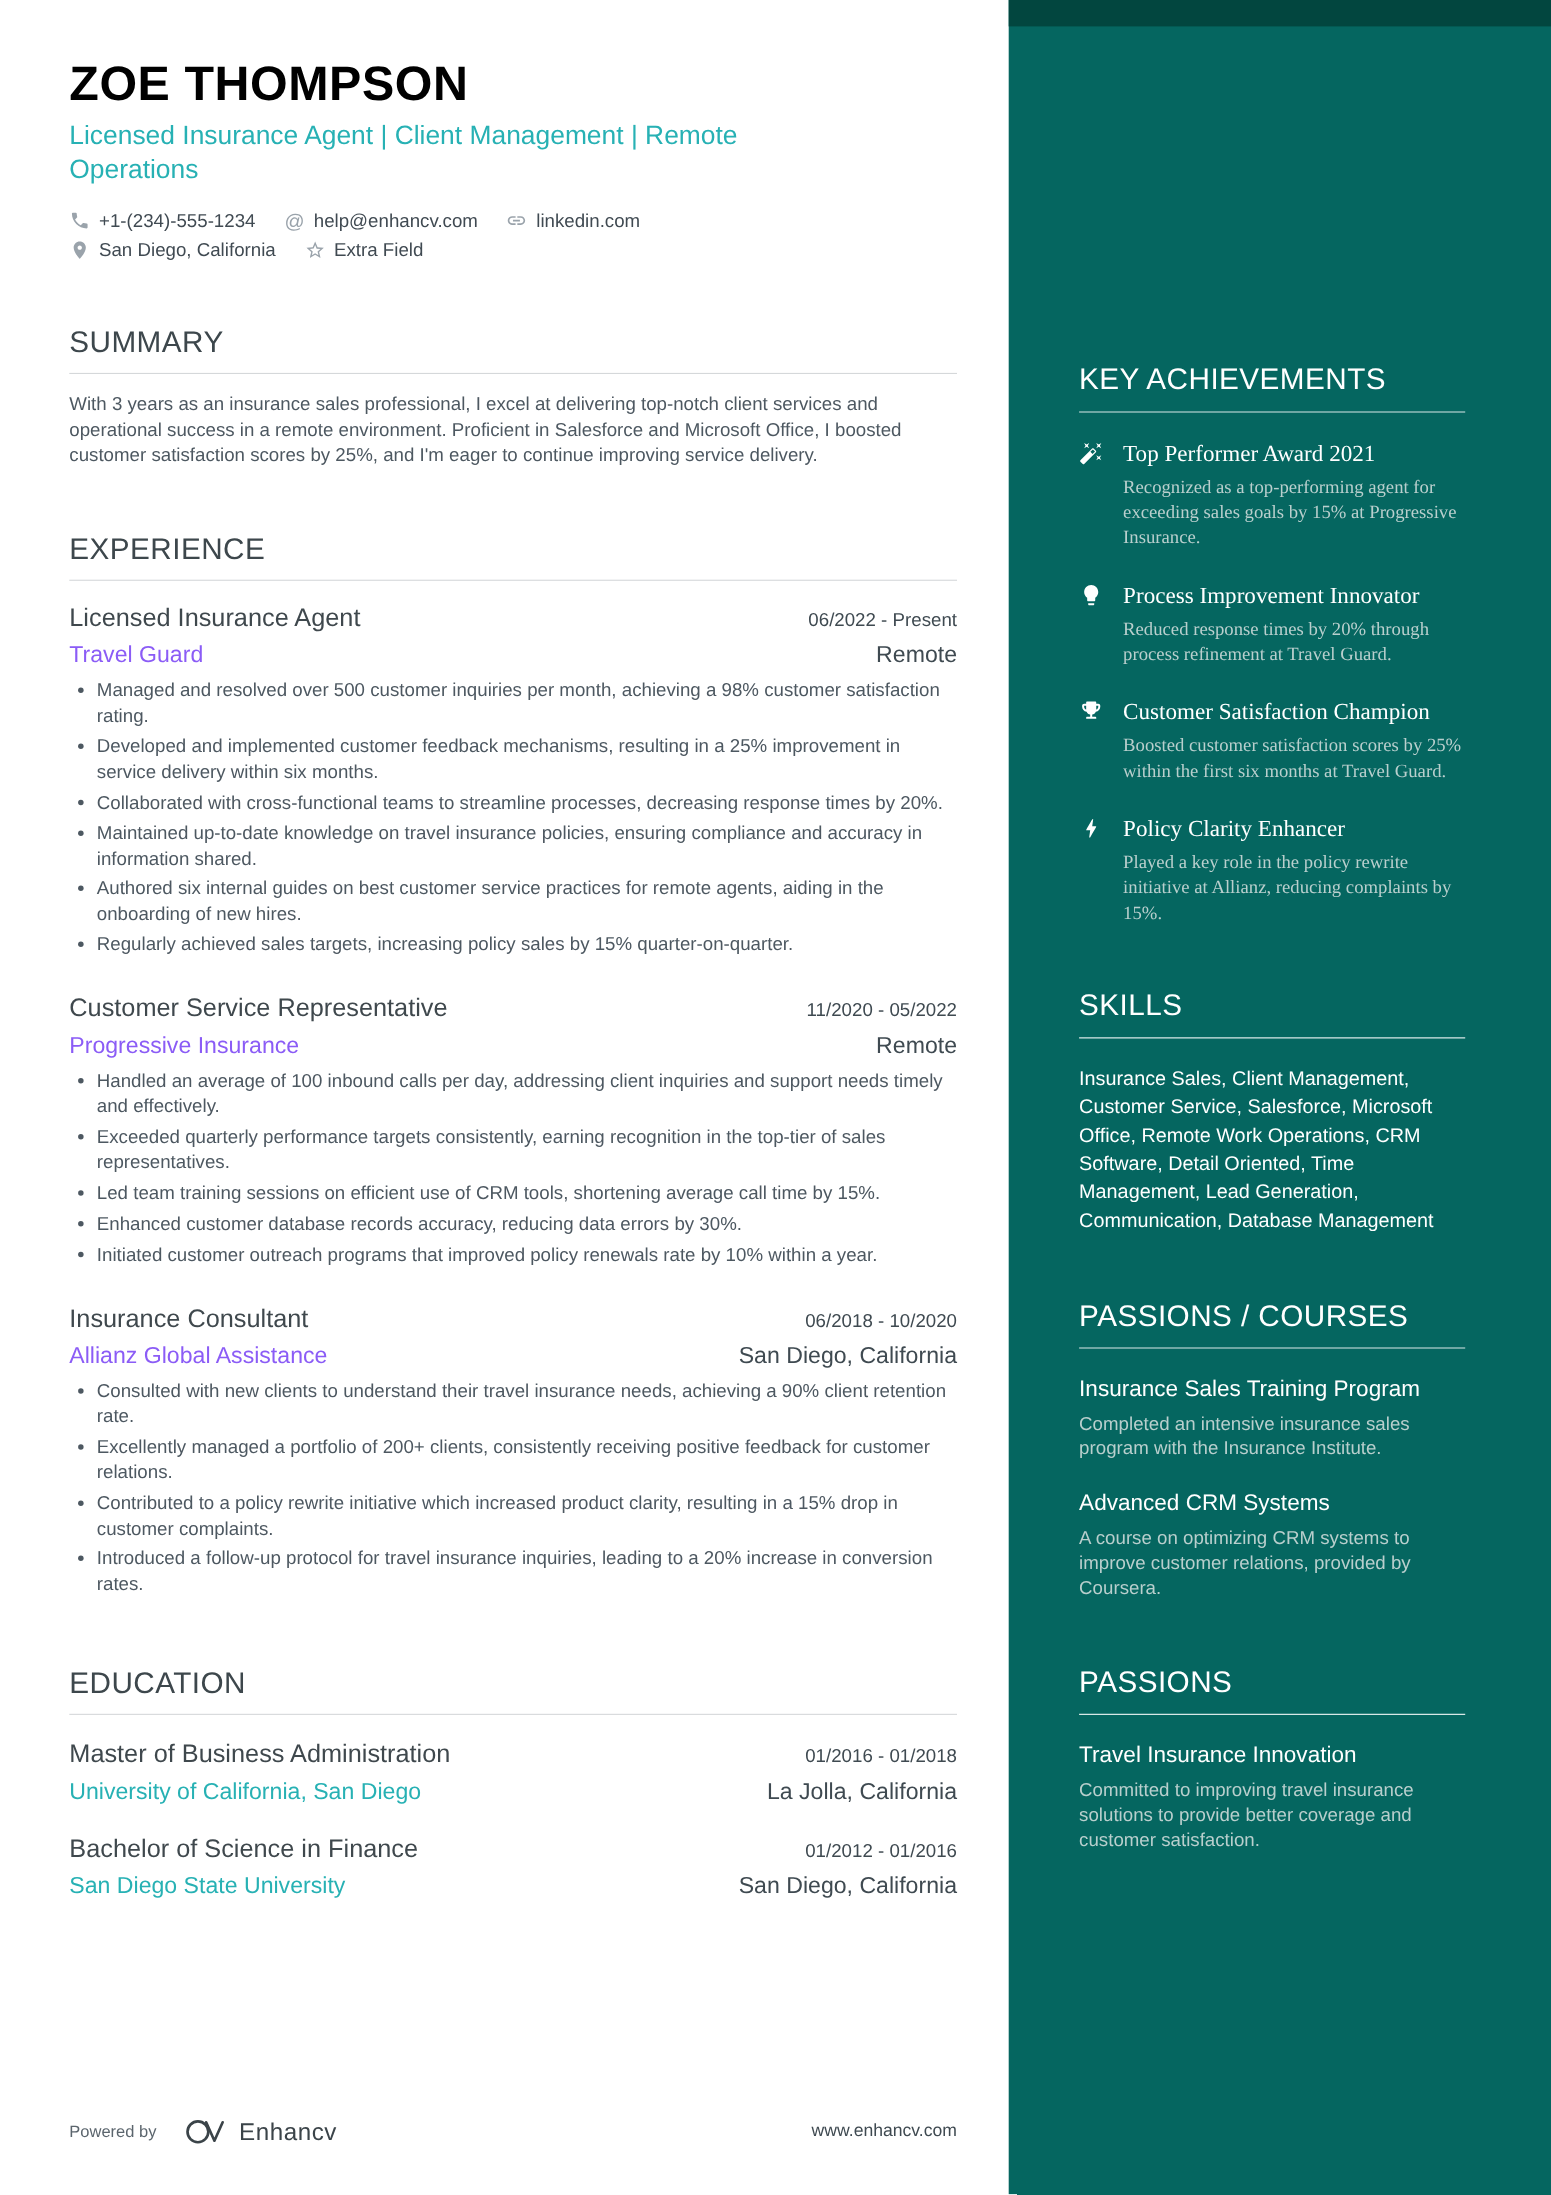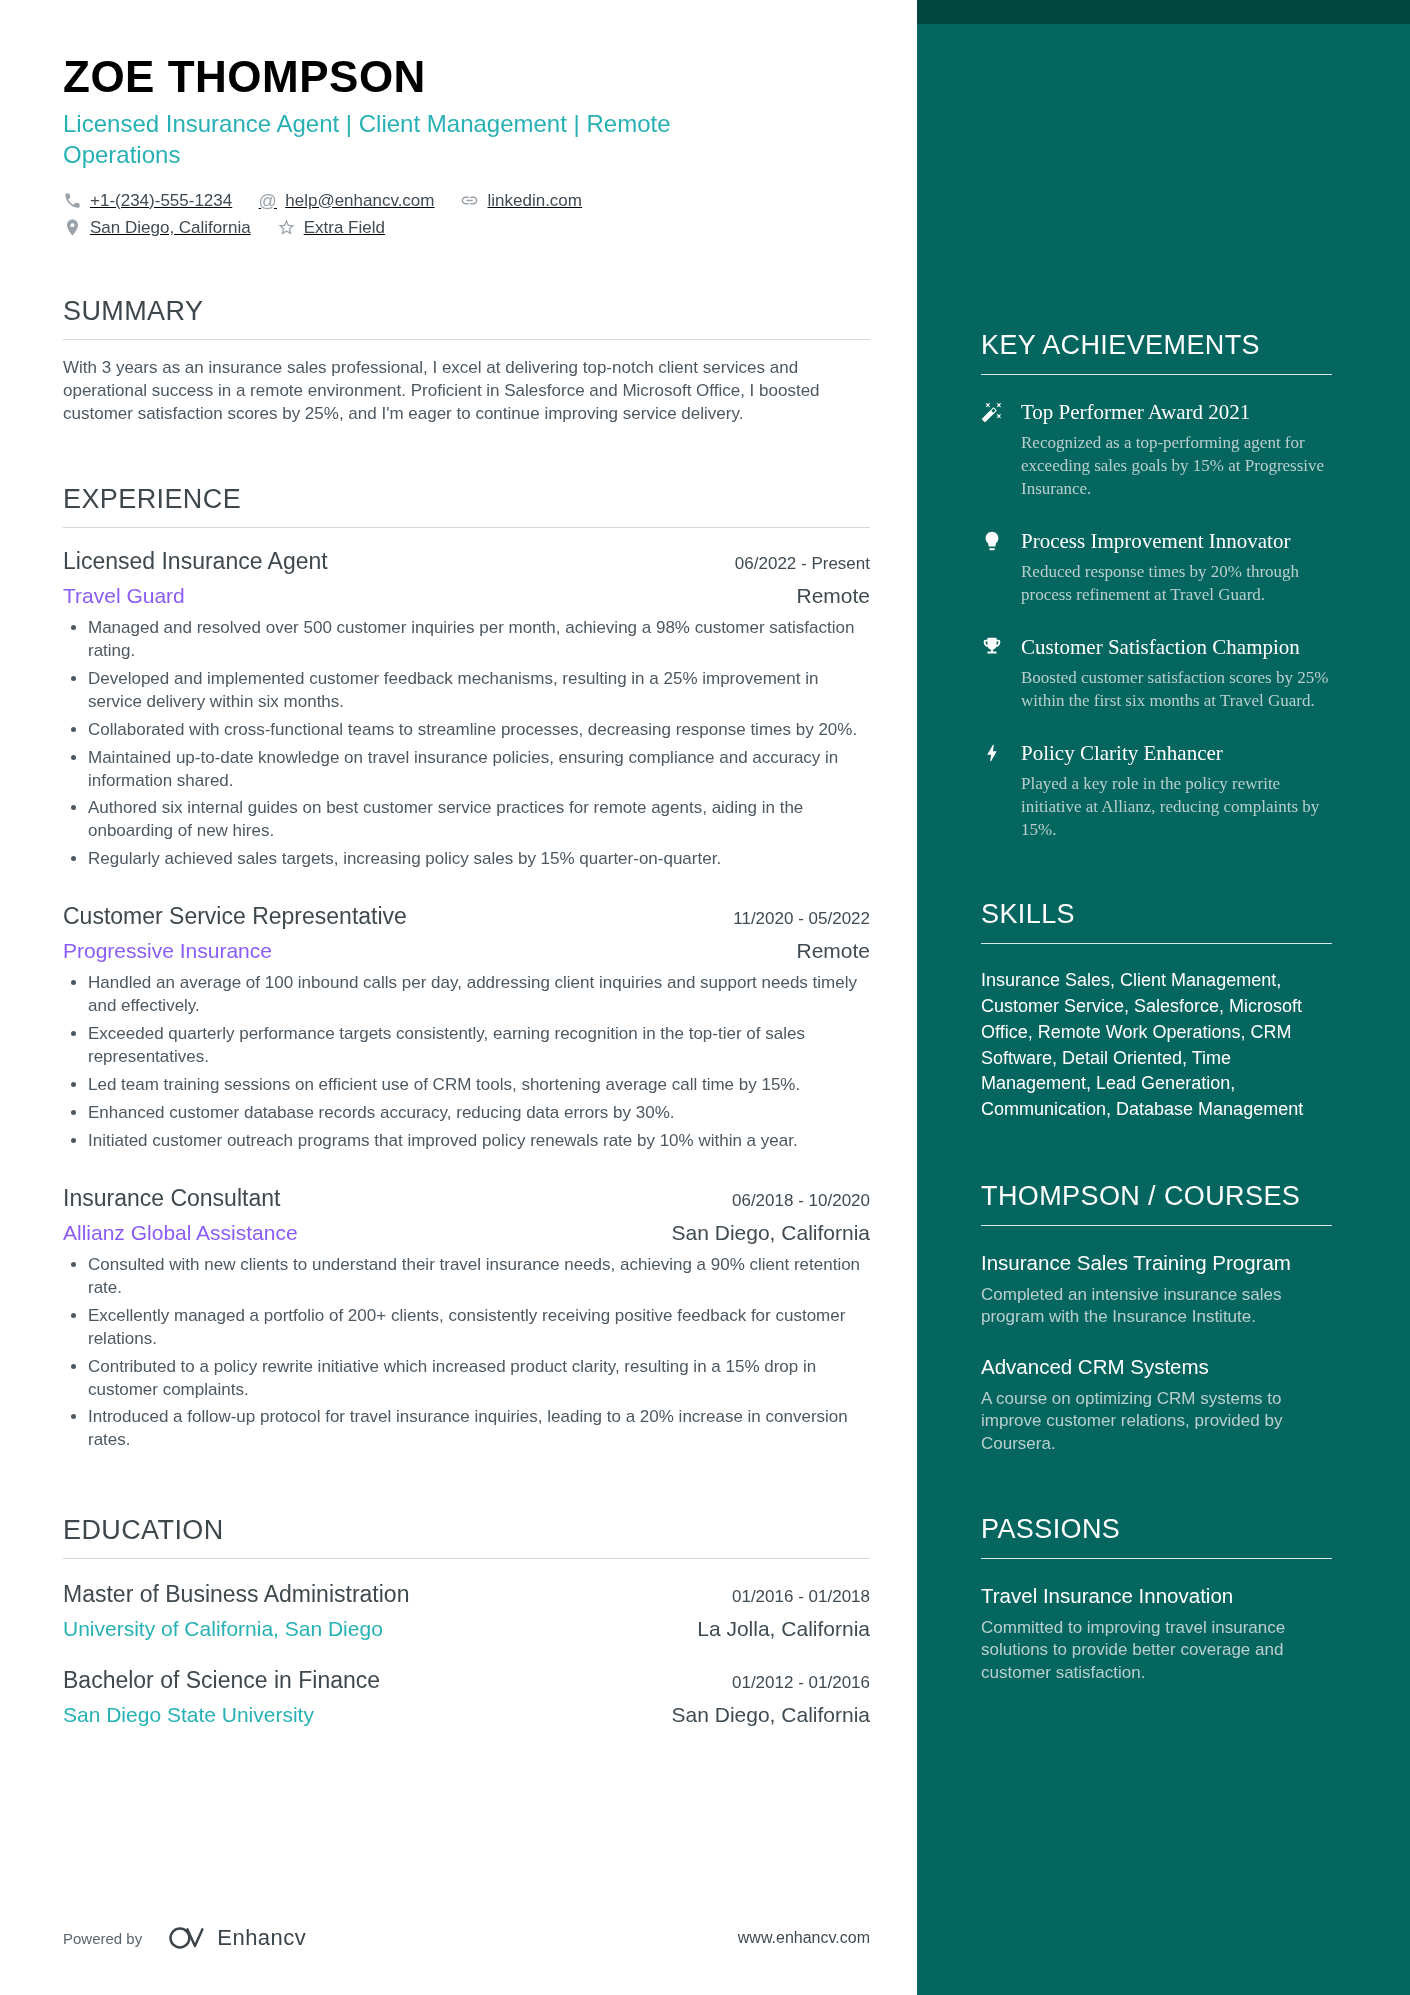"+1-(234)-555-1234" .contact-row { text-decoration: underline -> none }
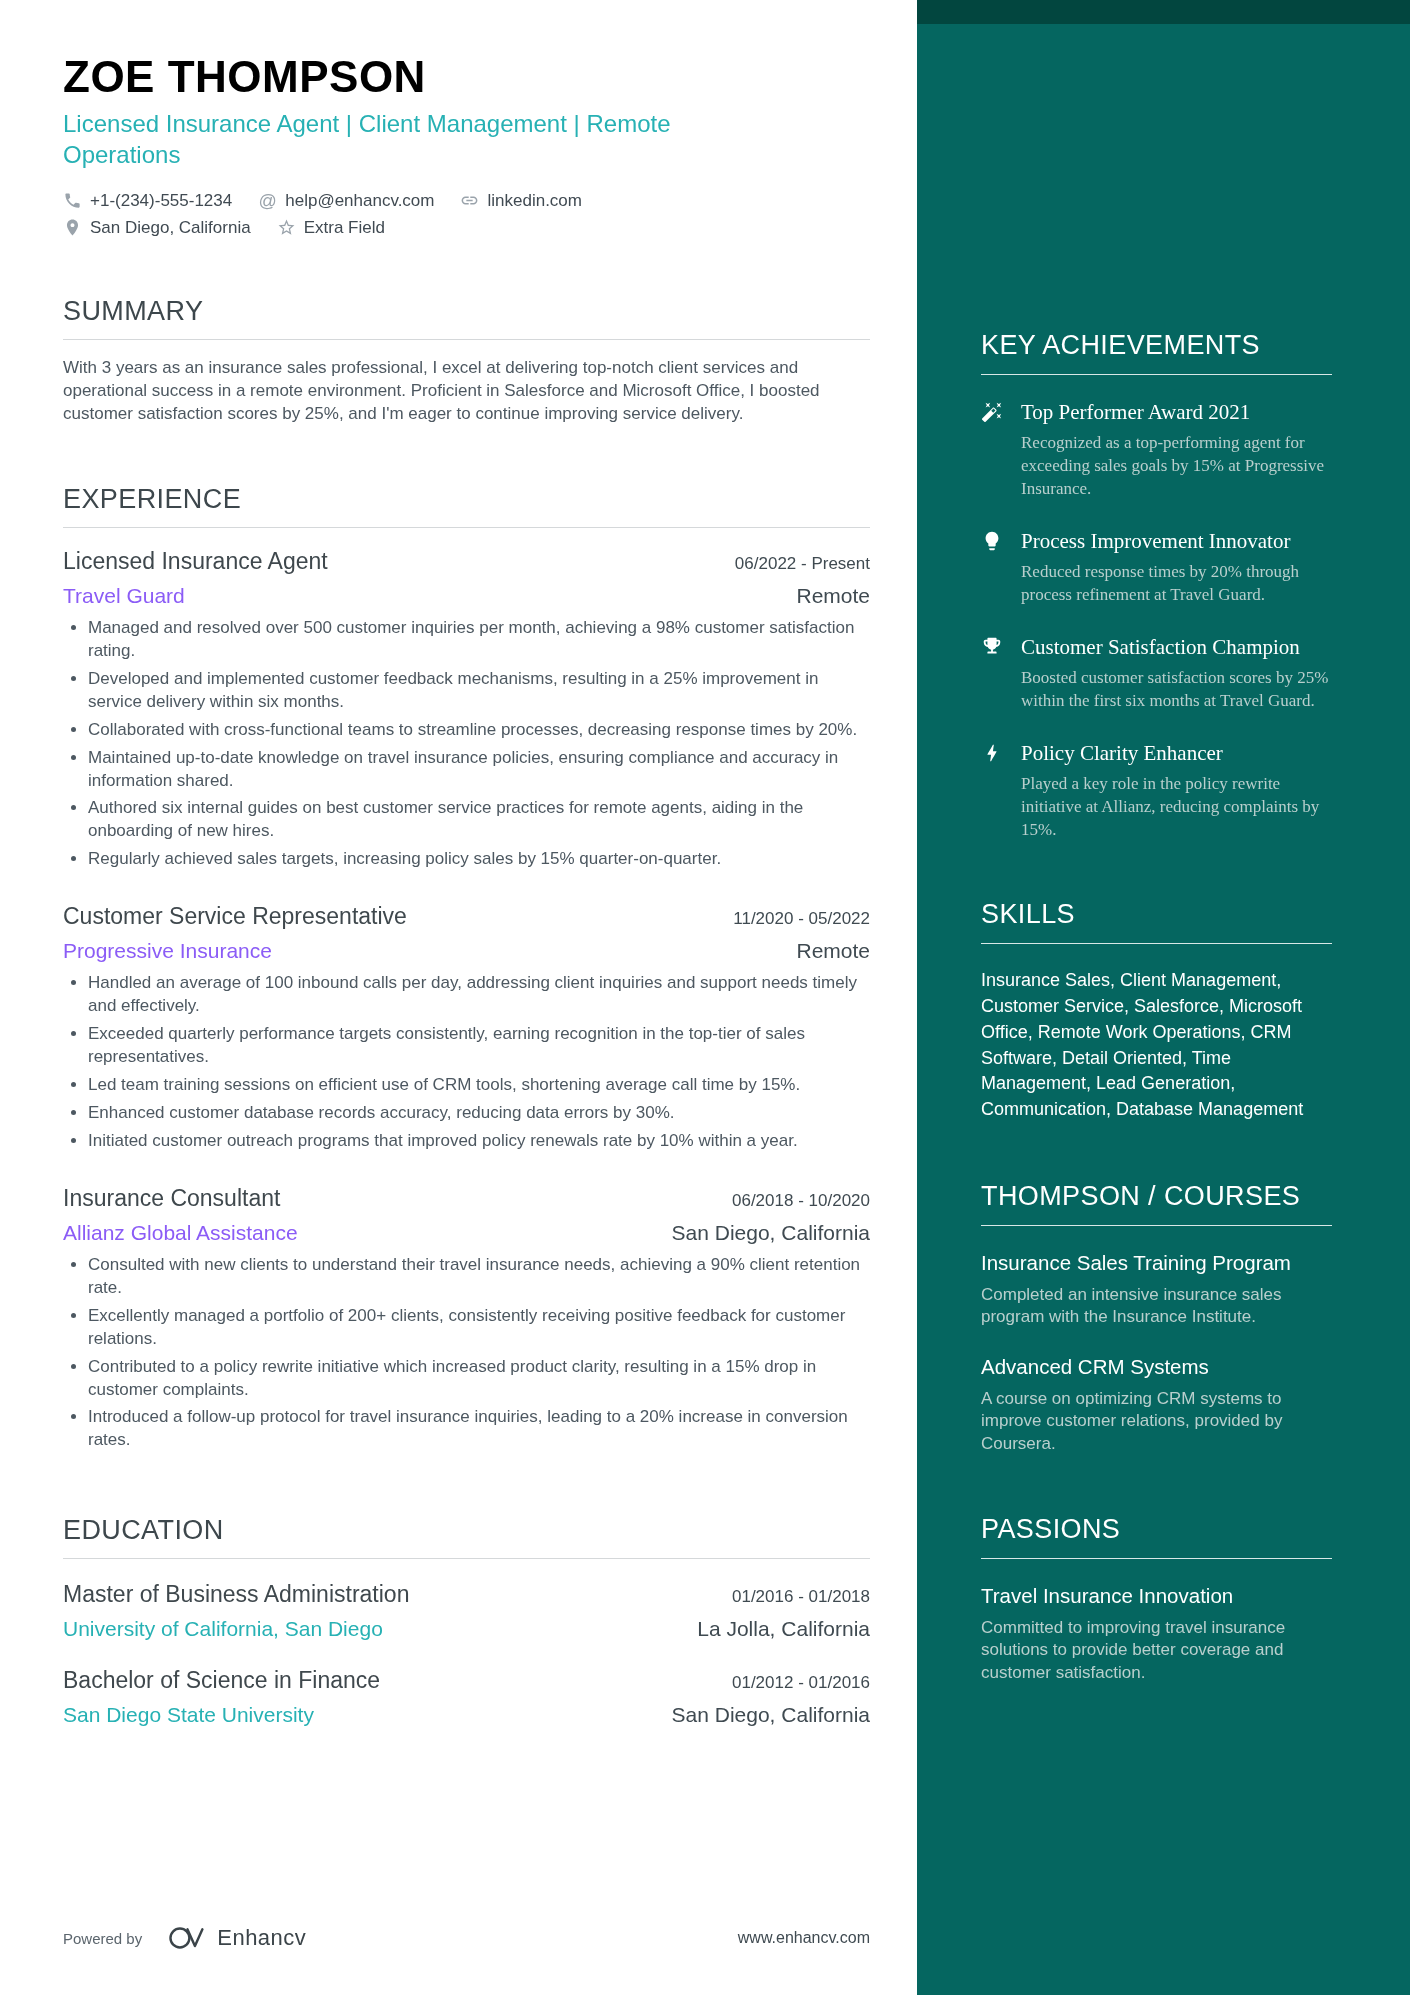"THOMPSON / COURSES" h2.side-heading { text: THOMPSON -> PASSIONS }
